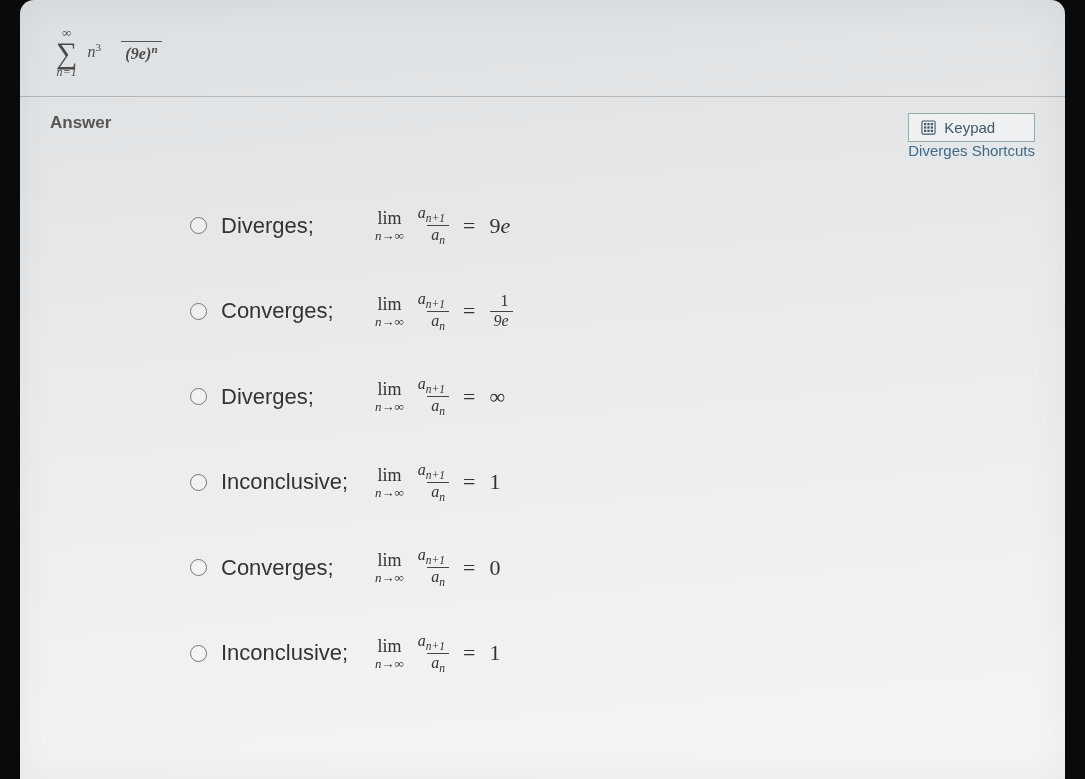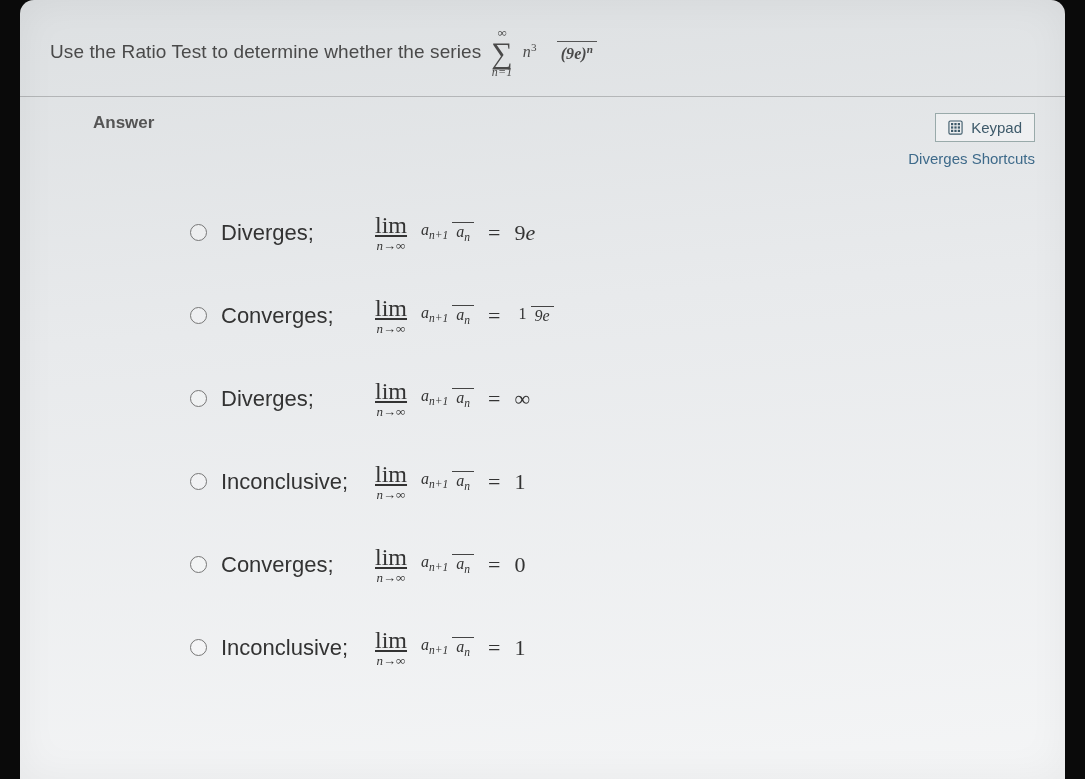"Use the Ratio Test to" span { html: <span>Use the Ratio Test to determine whether the series</span> -> none }
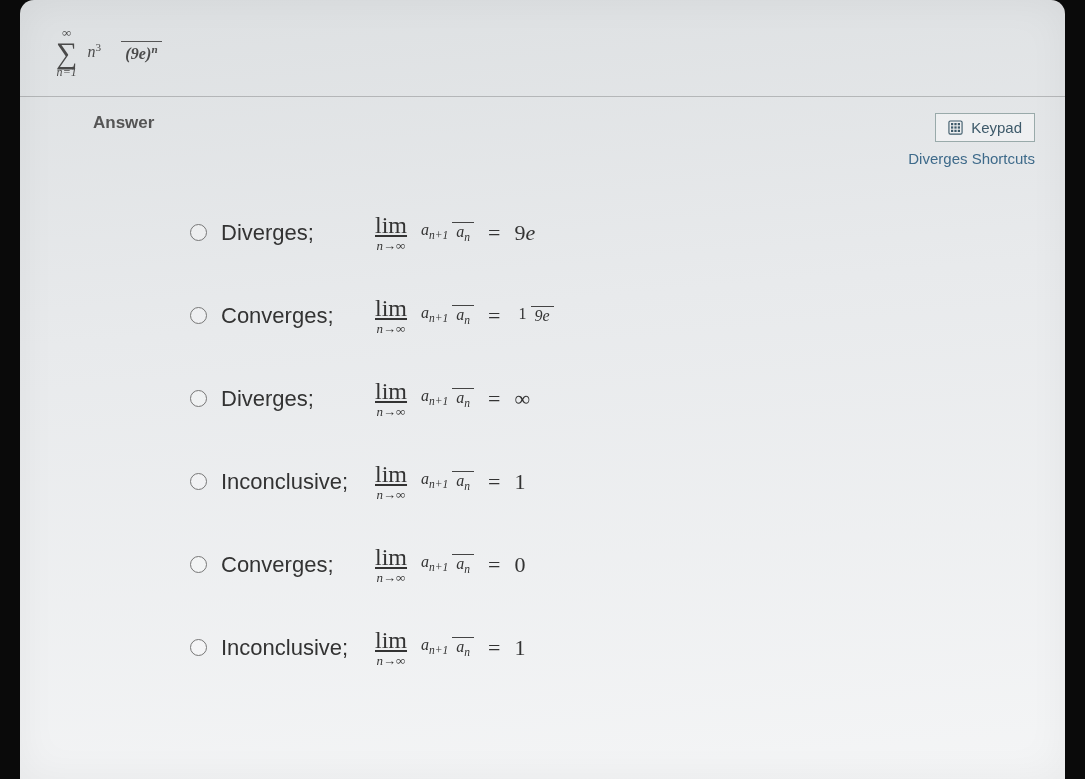"Answer" .answer-row { margin-left: 43px -> none }
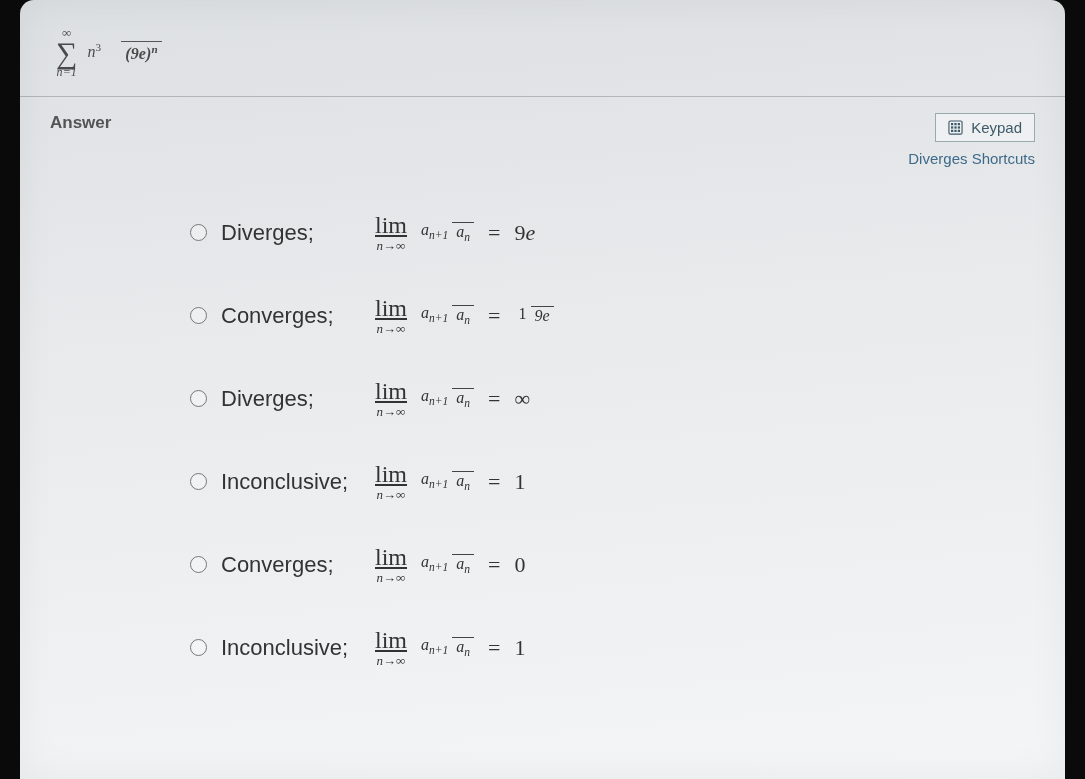"Keypad" .right-buttons { align-items: flex-end -> none; gap: 8px -> 0 }
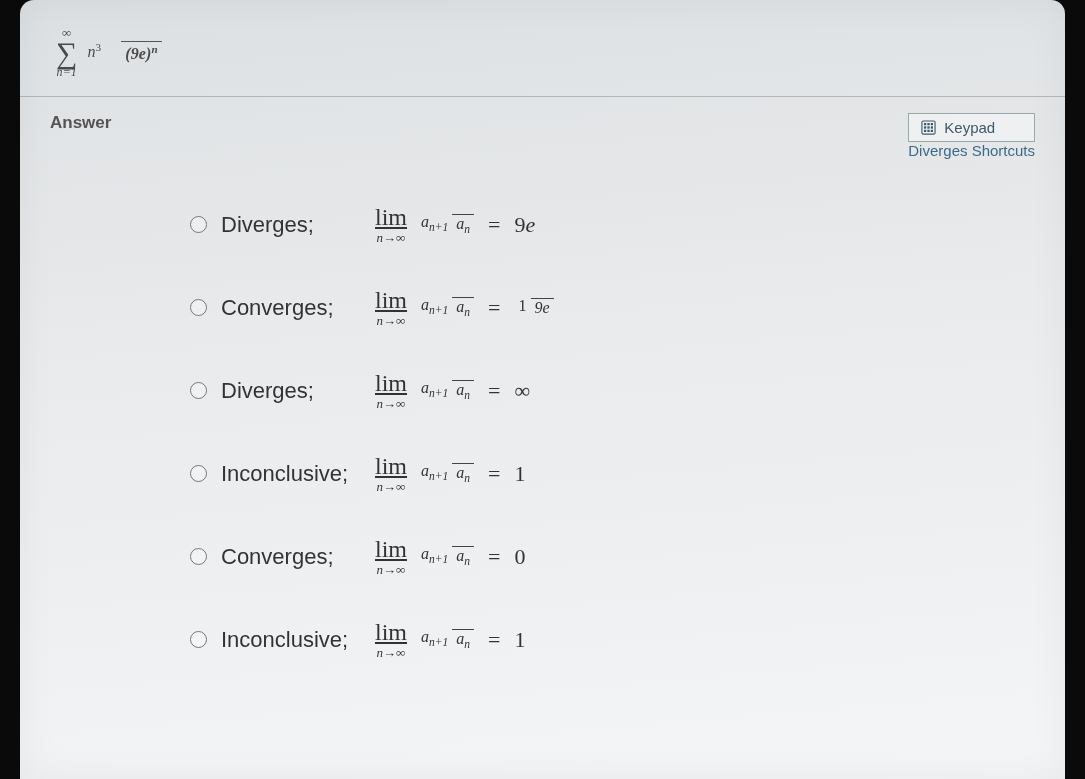"lim" .lim-word { font-size: 24px -> 18px; text-decoration: underline -> none }
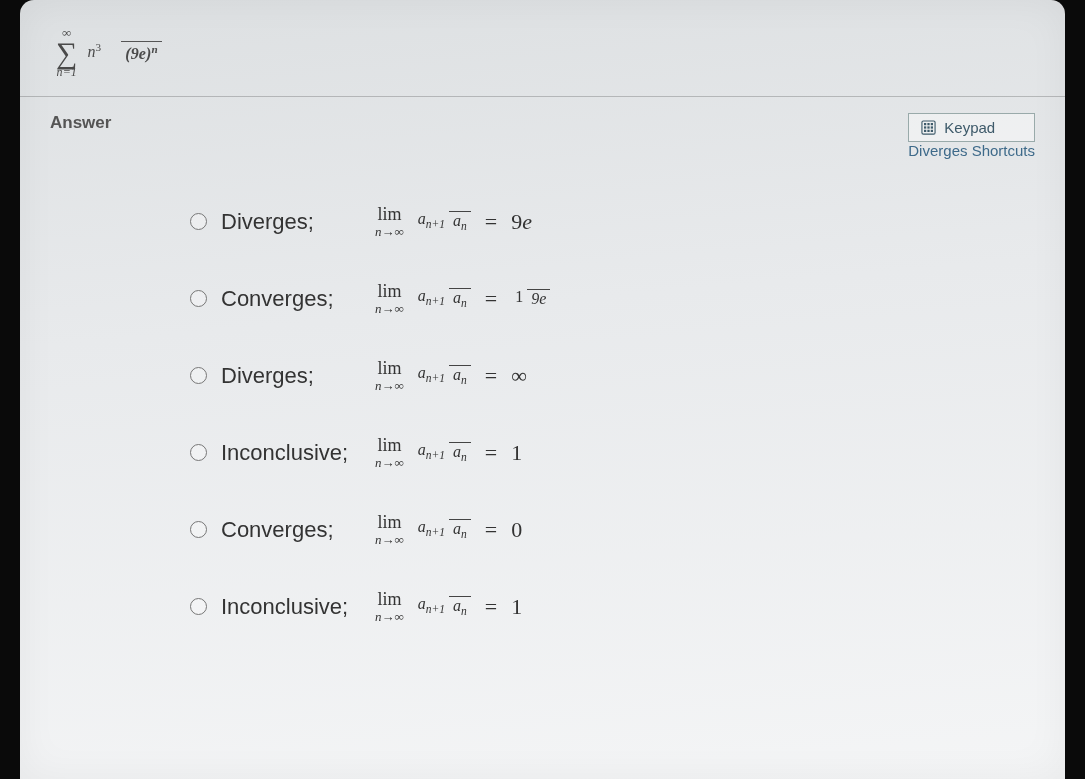"an+1" .ratio-frac { align-items: flex-start -> flex-end; flex-direction: row -> column }
